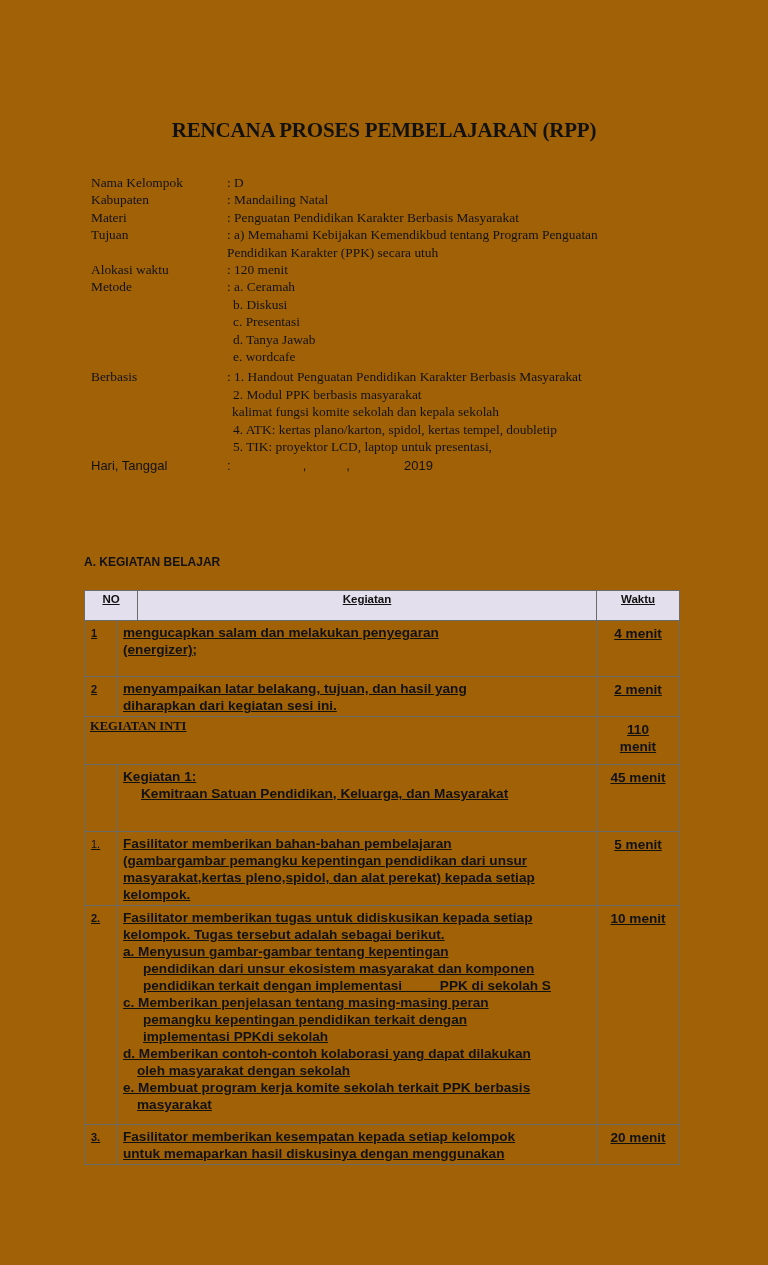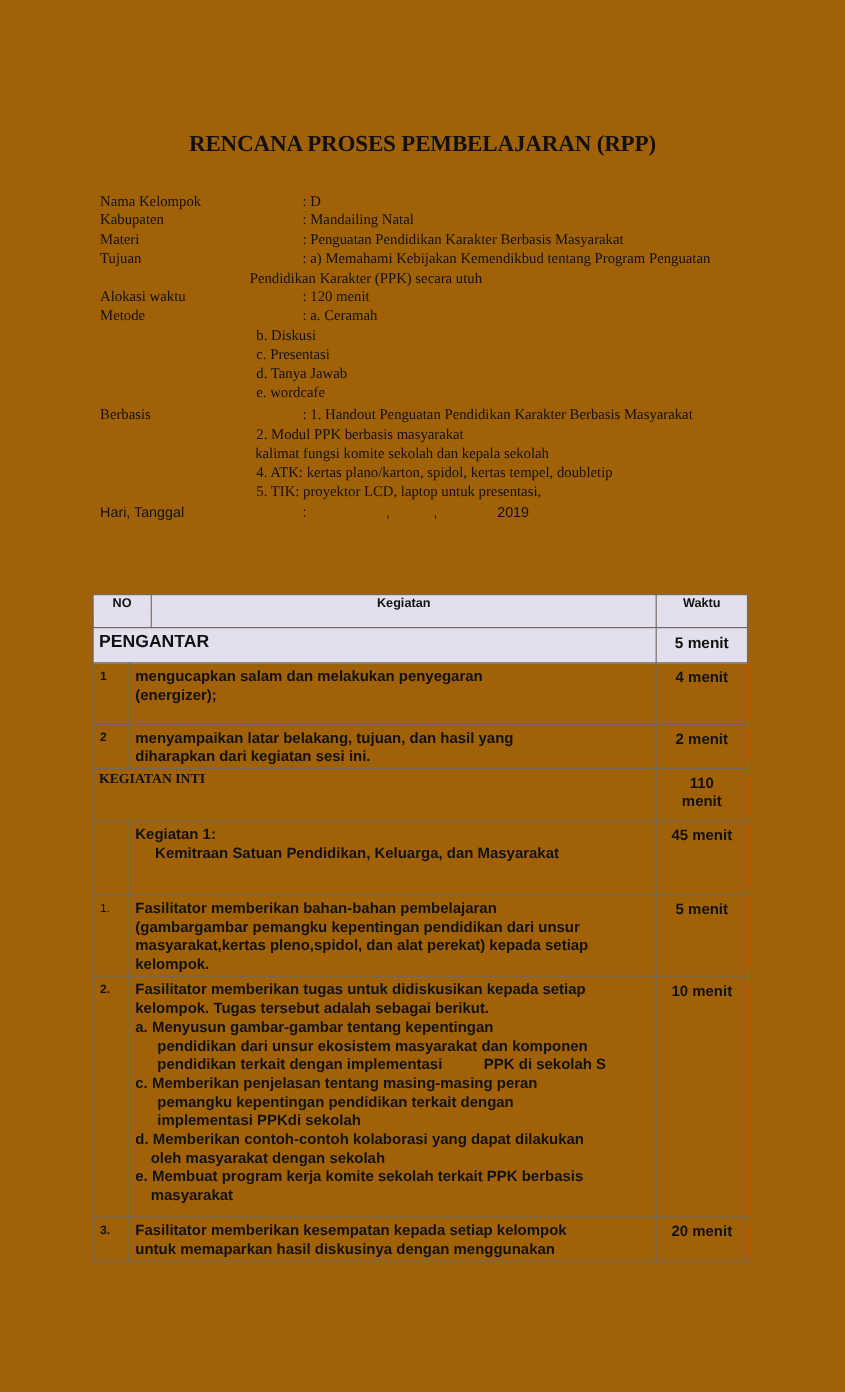"Nama Kelompok" .meta-row { gap: 48px -> none }
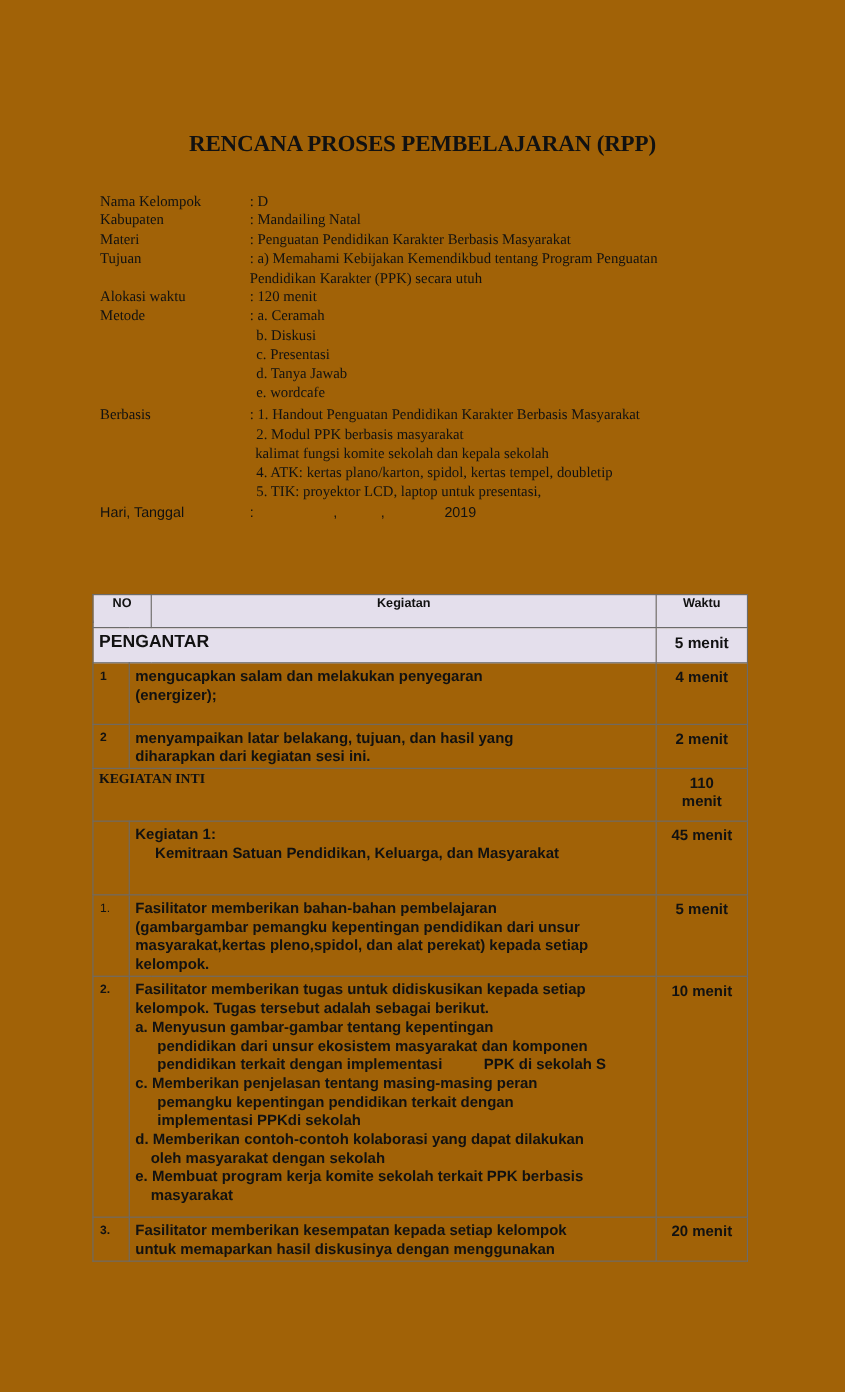"NO" table.kg { text-decoration: none -> underline; top: 540px -> 590px }
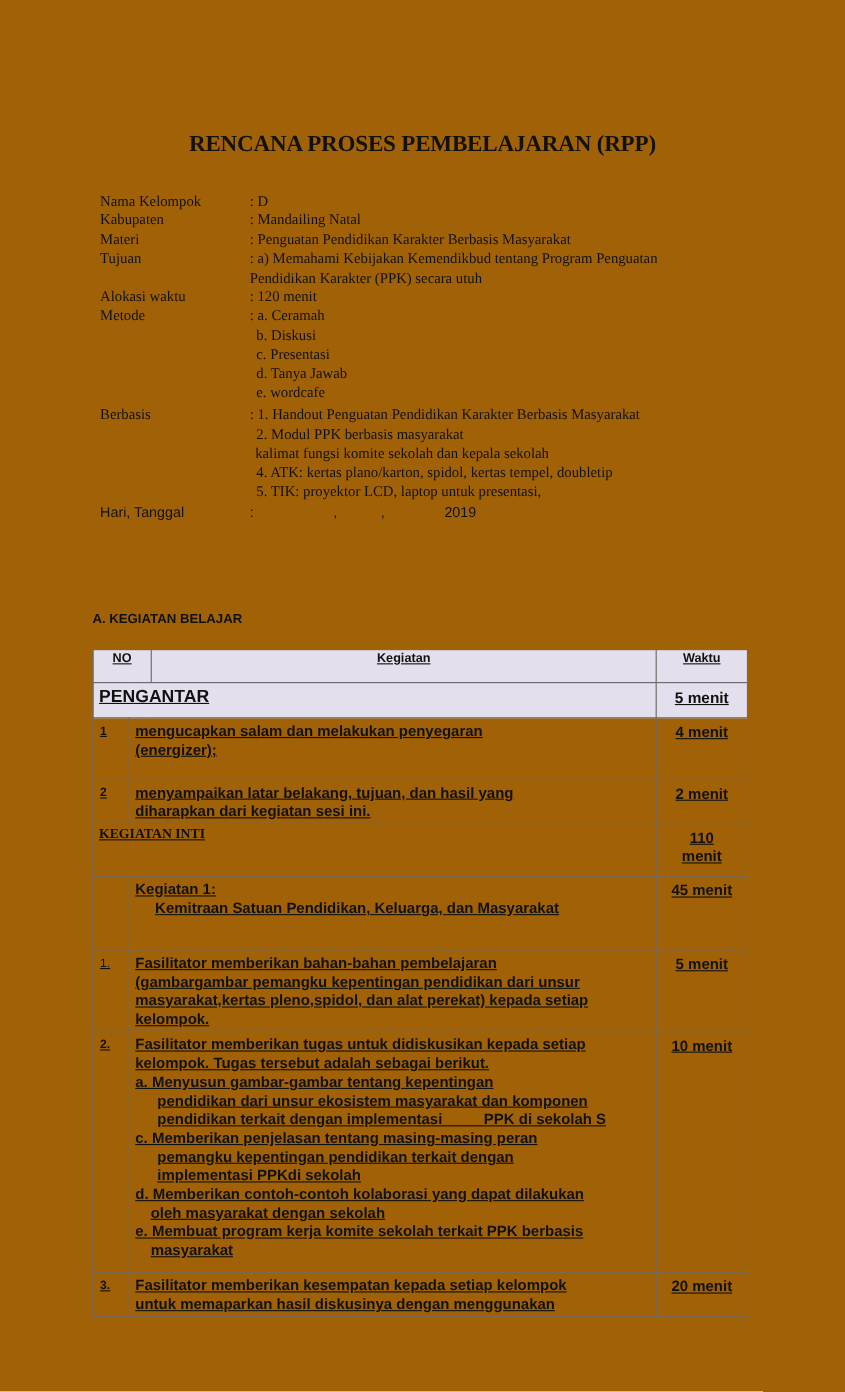"PENGANTAR" tr.sec { html: <tr> <td>PENGANTAR</td> <td>5 menit</td> </tr> -> none }
